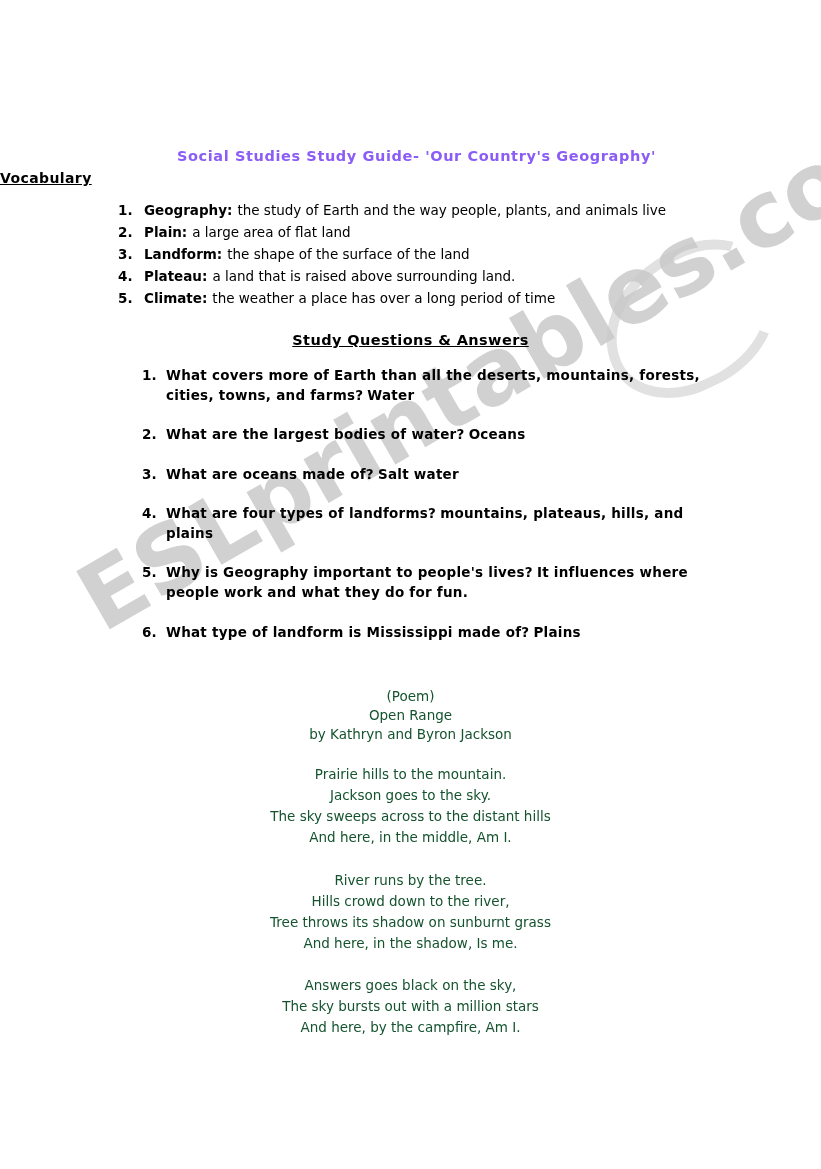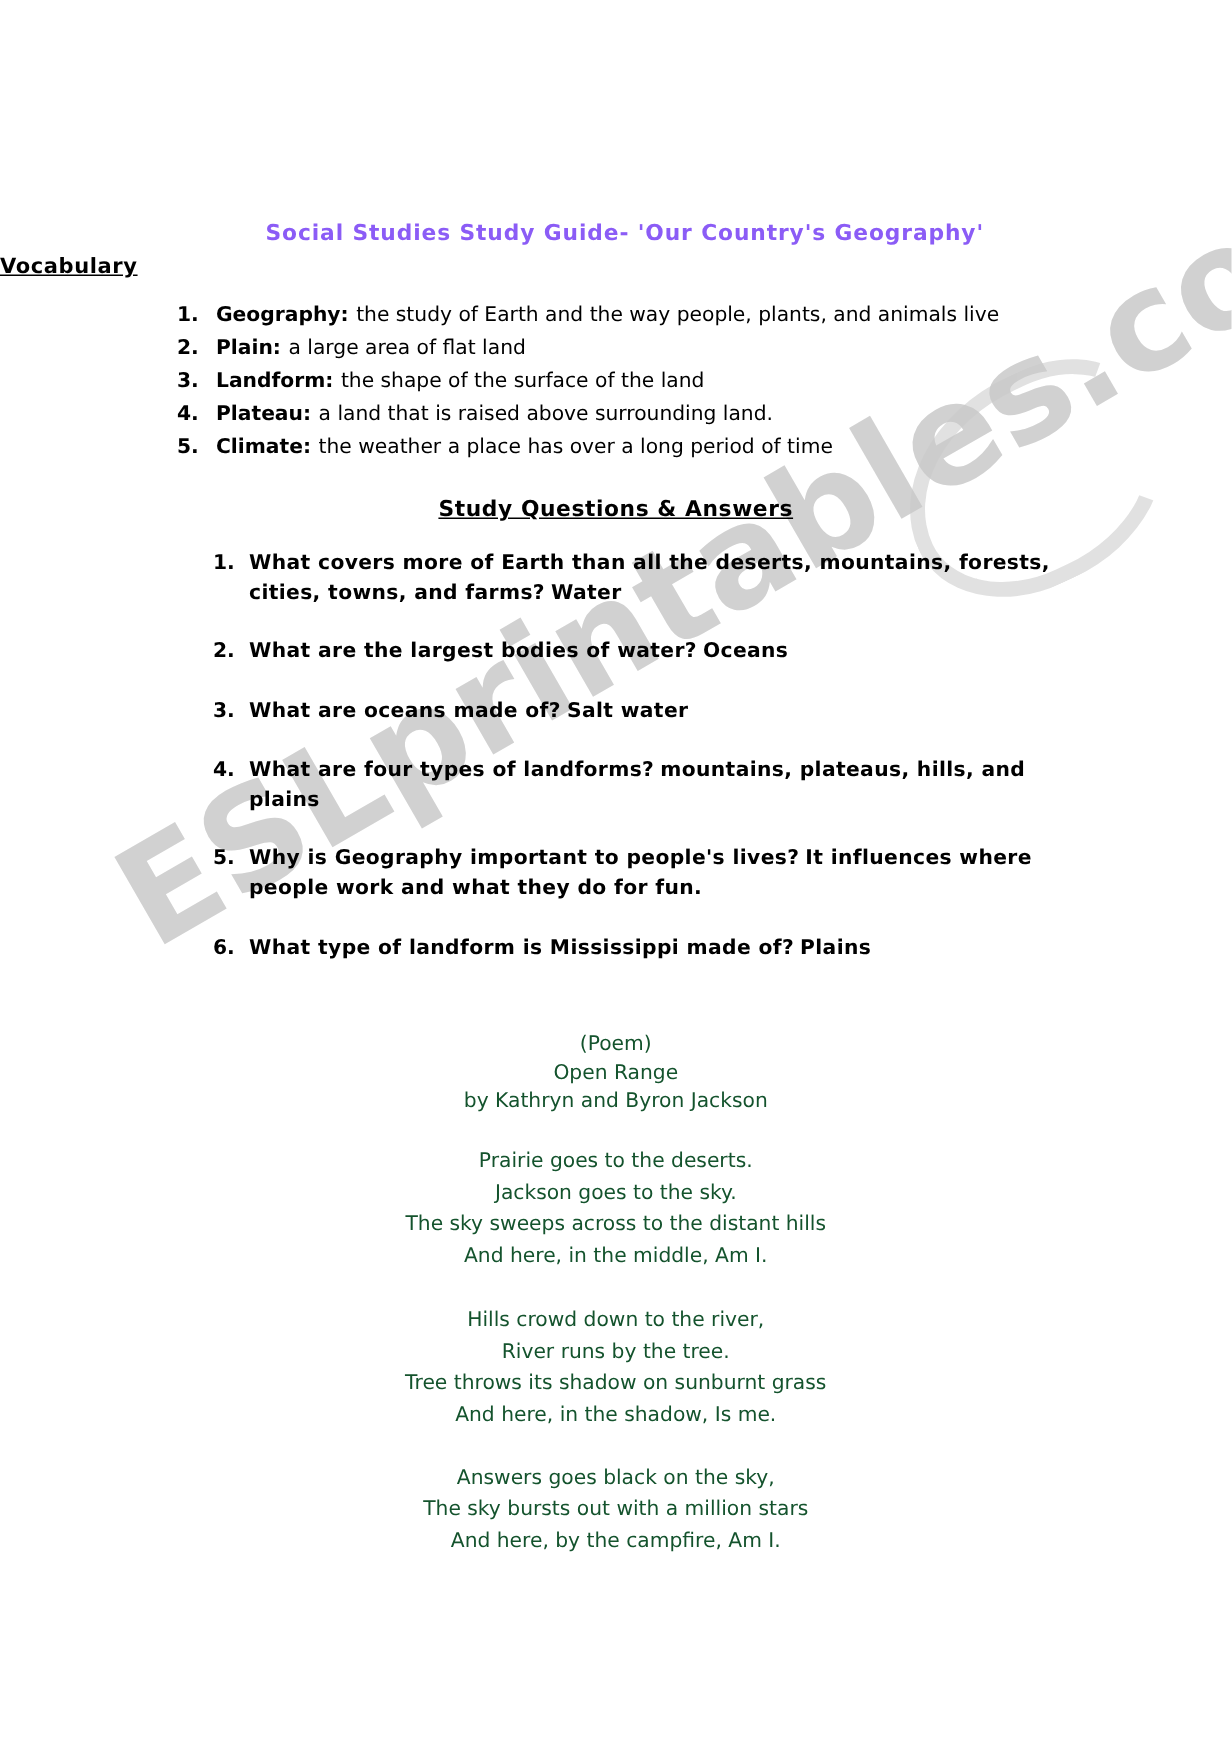"Prairie goes to the deserts." div.poem-line { text: goes to the deserts -> hills to the mountain }
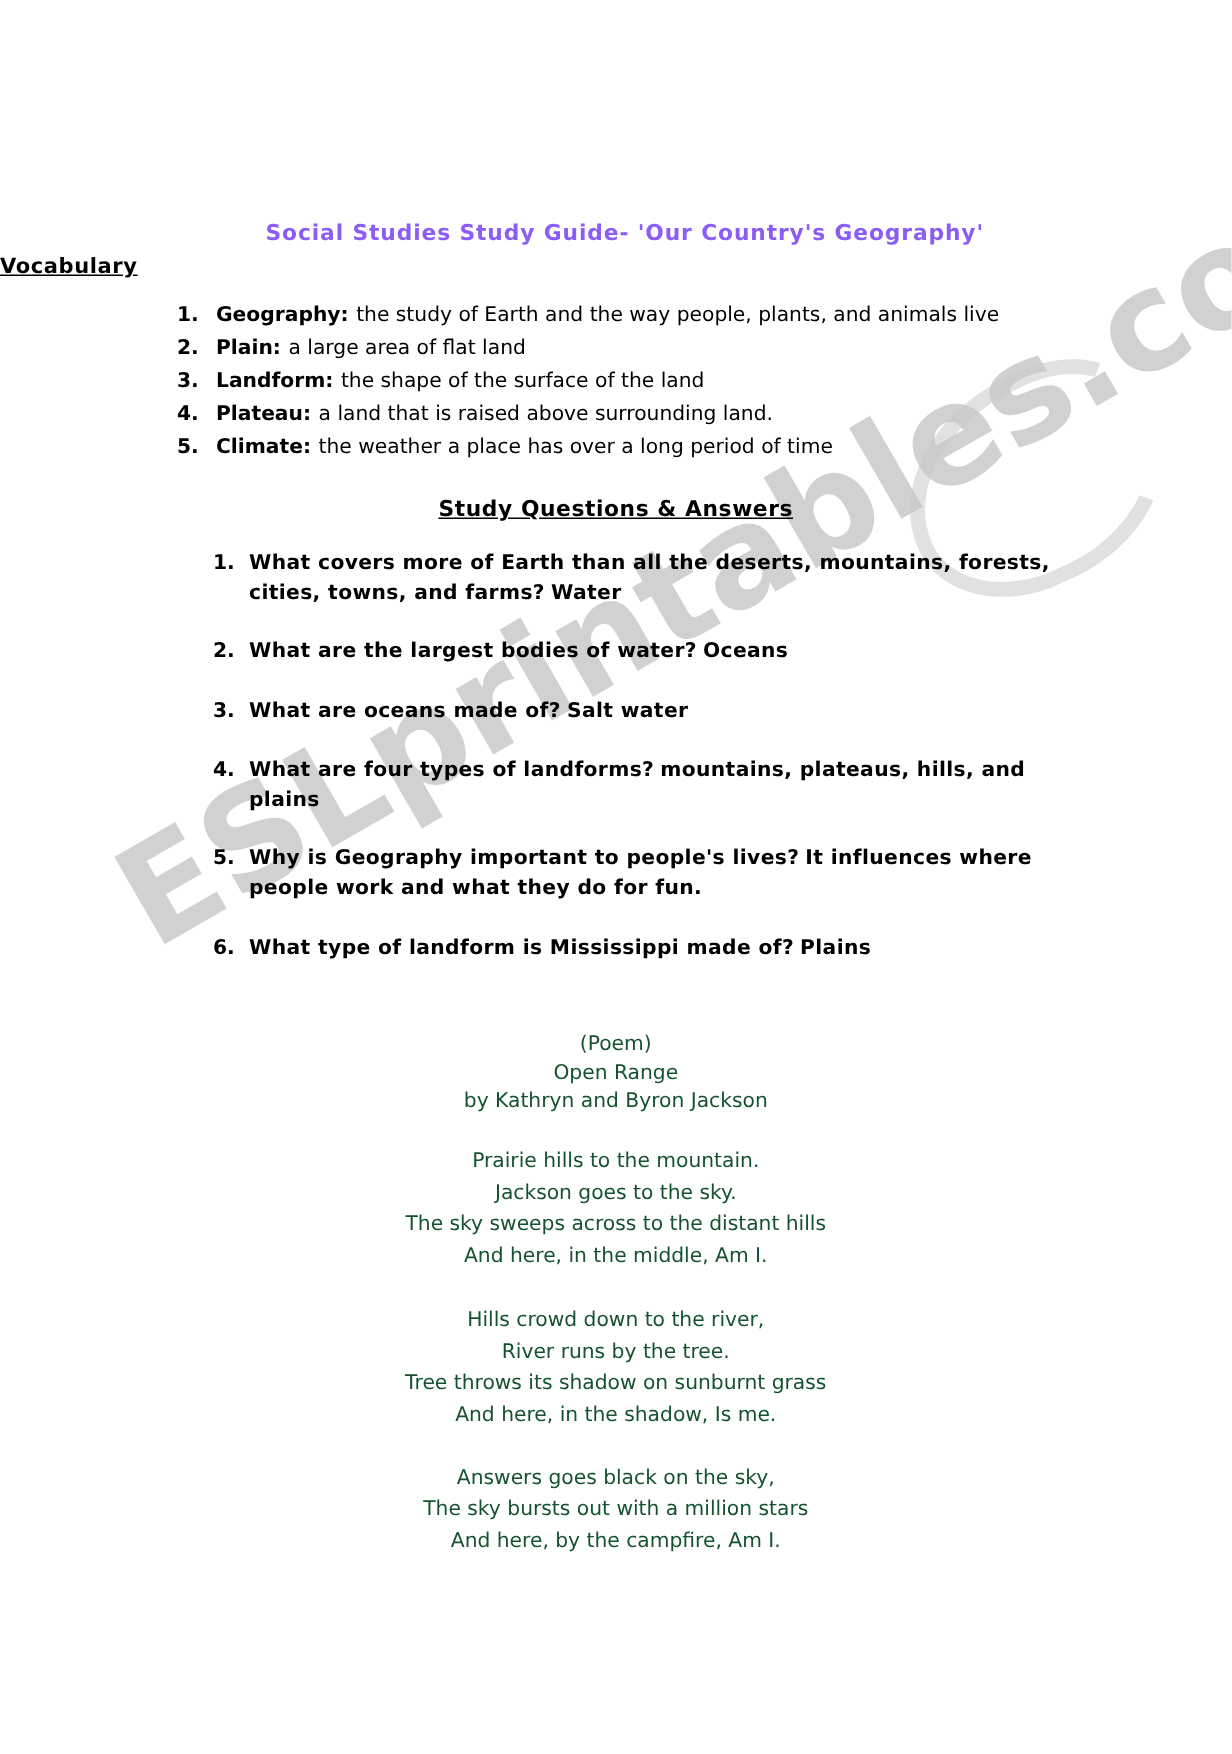"Hills crowd down to the" div.poem-line { order: before "River runs by the tree." -> after "River runs by the tree." }
